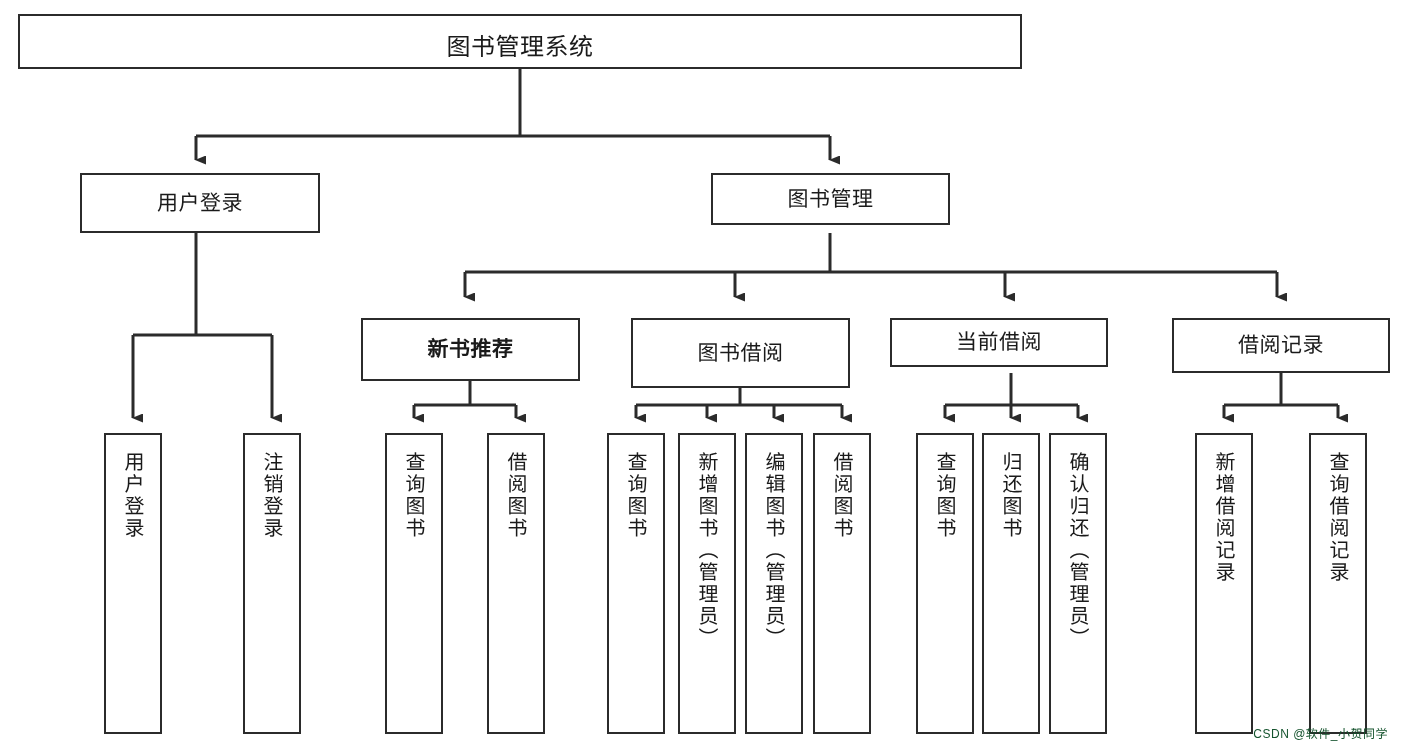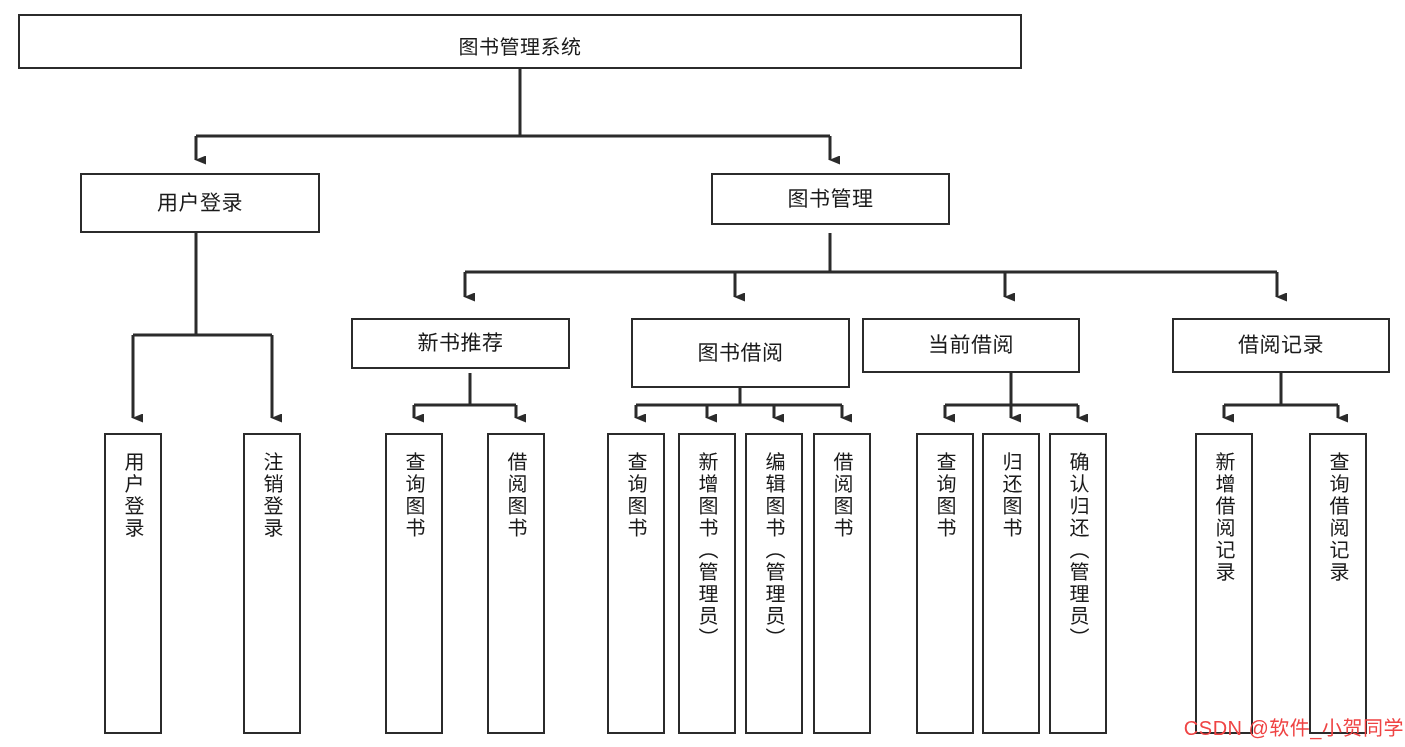"图书管理系统" .node.root .node-label { font-size: 20px -> 24px }
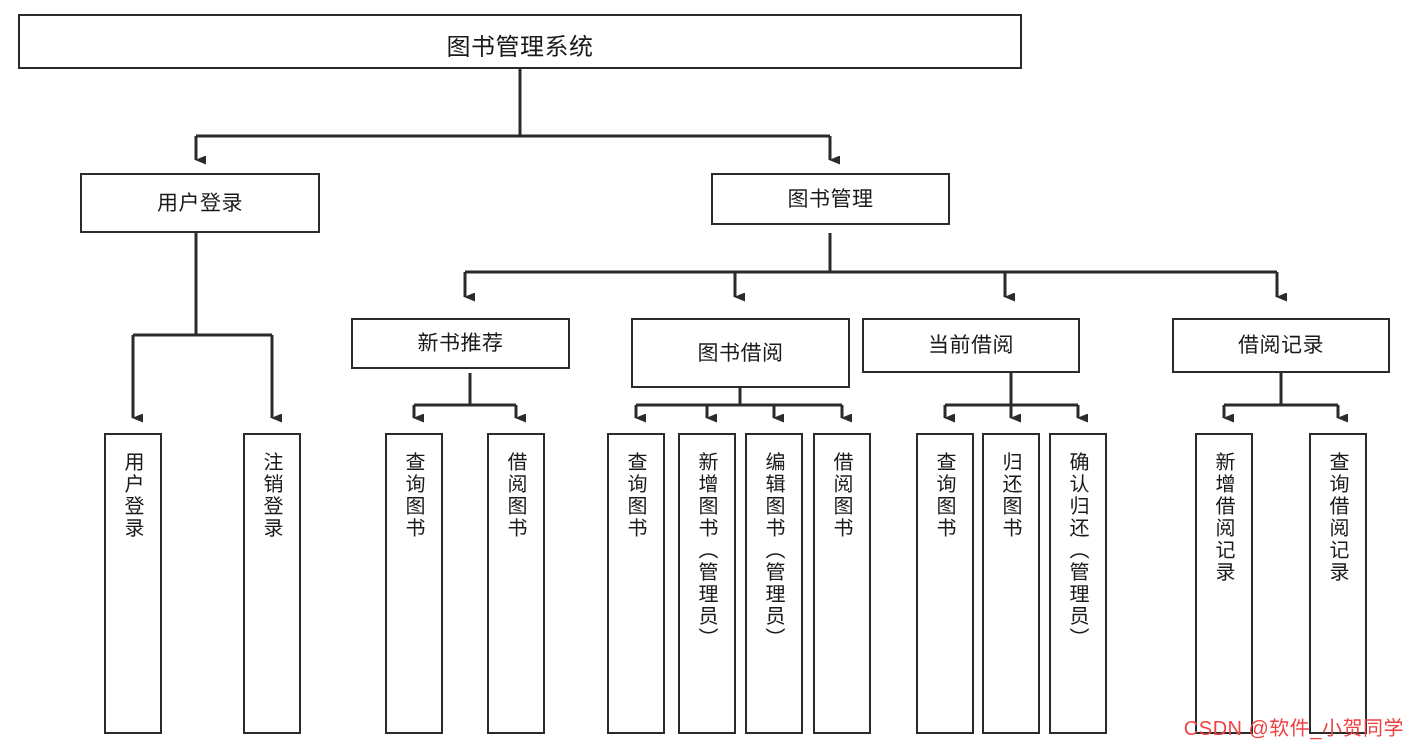"新书推荐" div.node { font-weight: none -> bold; height: 51px -> 63px; left: 351px -> 361px }
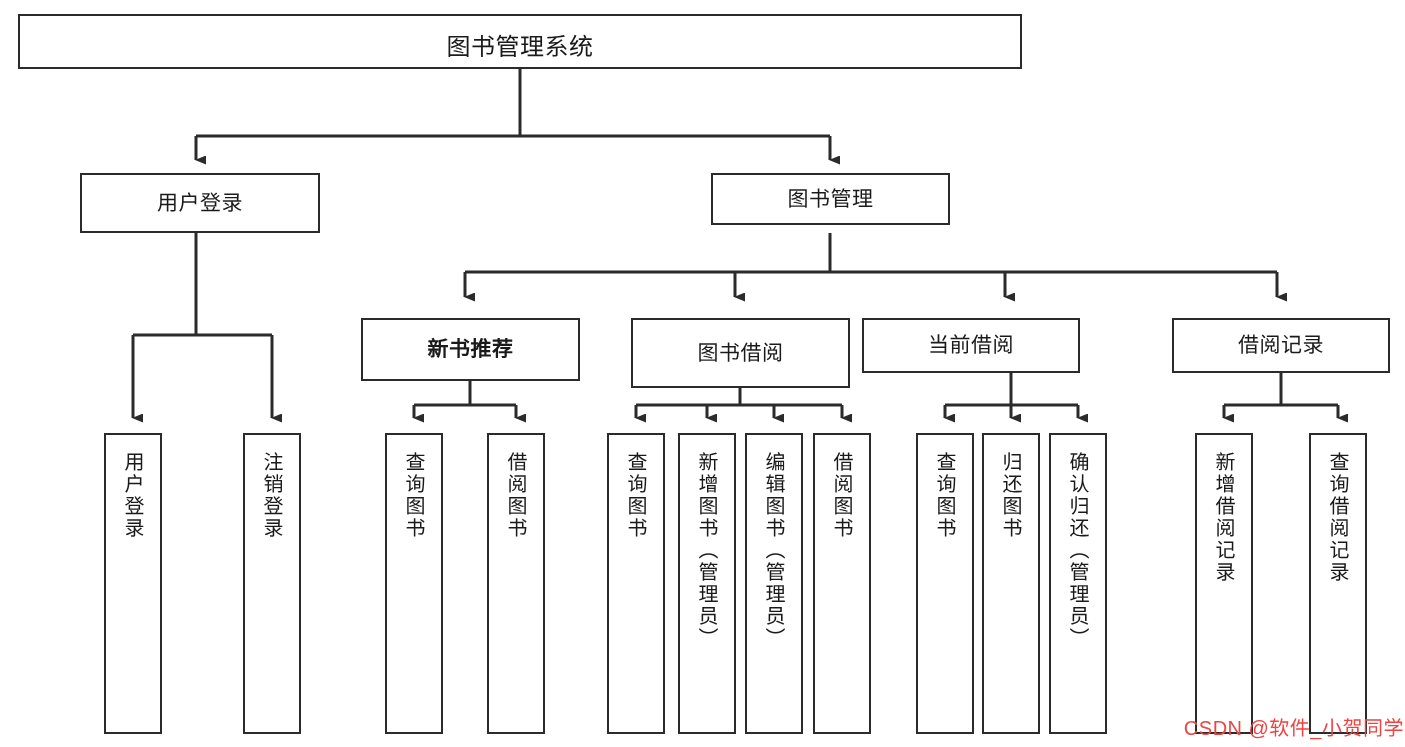"当前借阅" div.node { height: 55px -> 49px; left: 862px -> 890px }
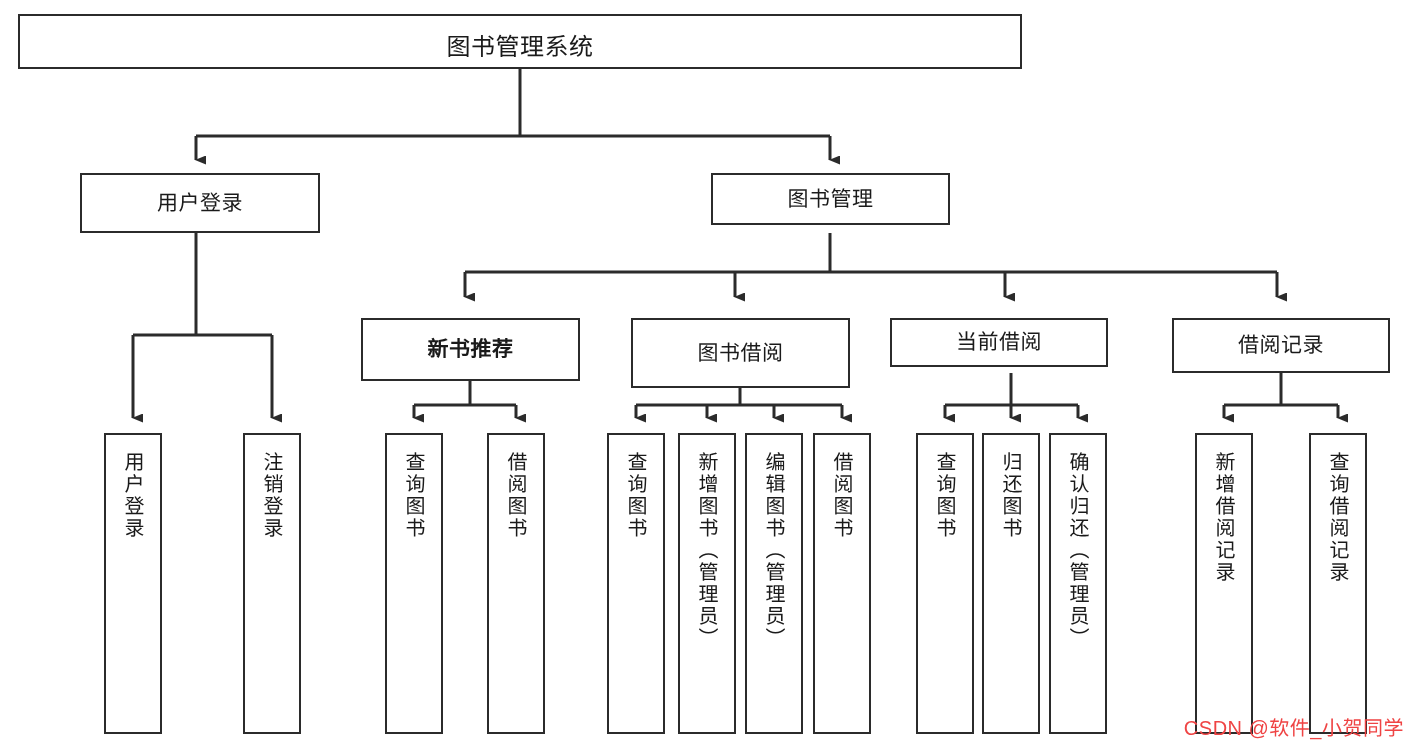"CSDN @软件_小贺同学" #watermark { color: #ef4444 -> #14532d; font-size: 20px -> 12px; right: 1px -> 17px }
